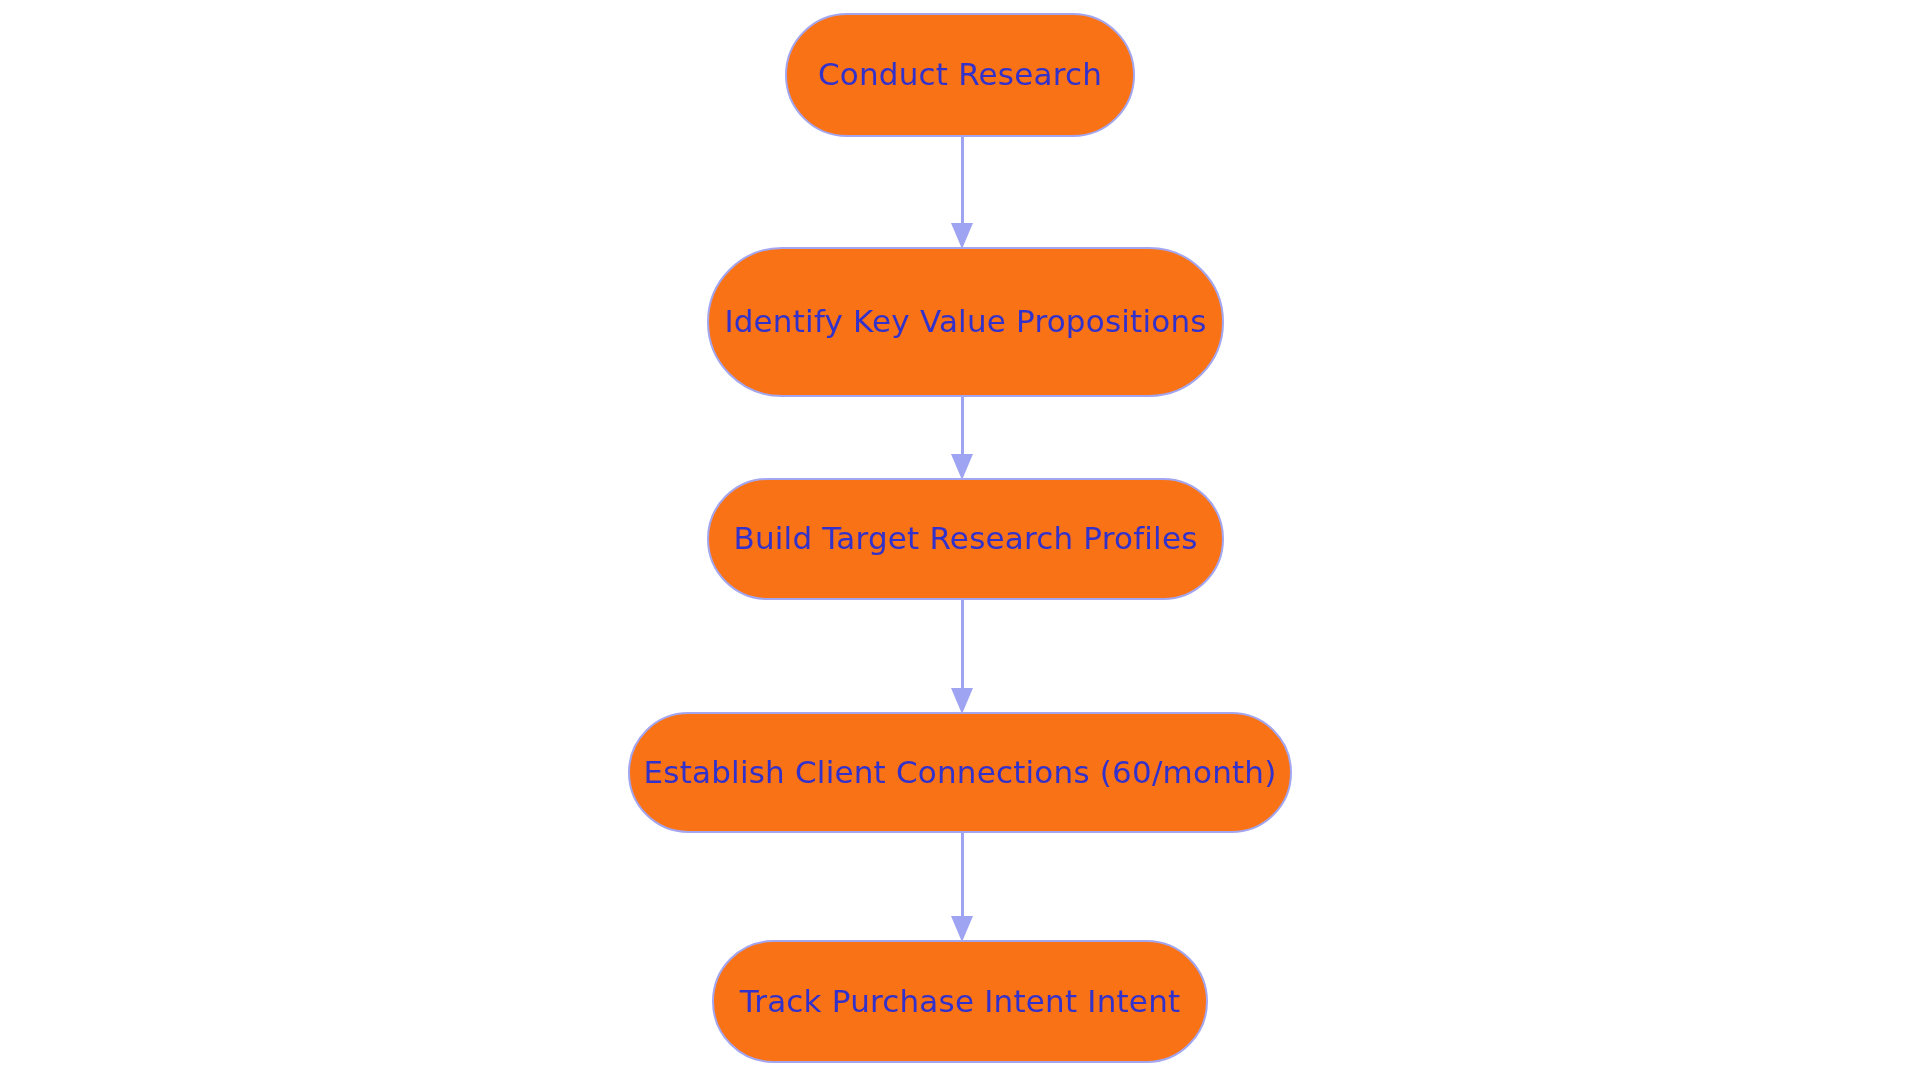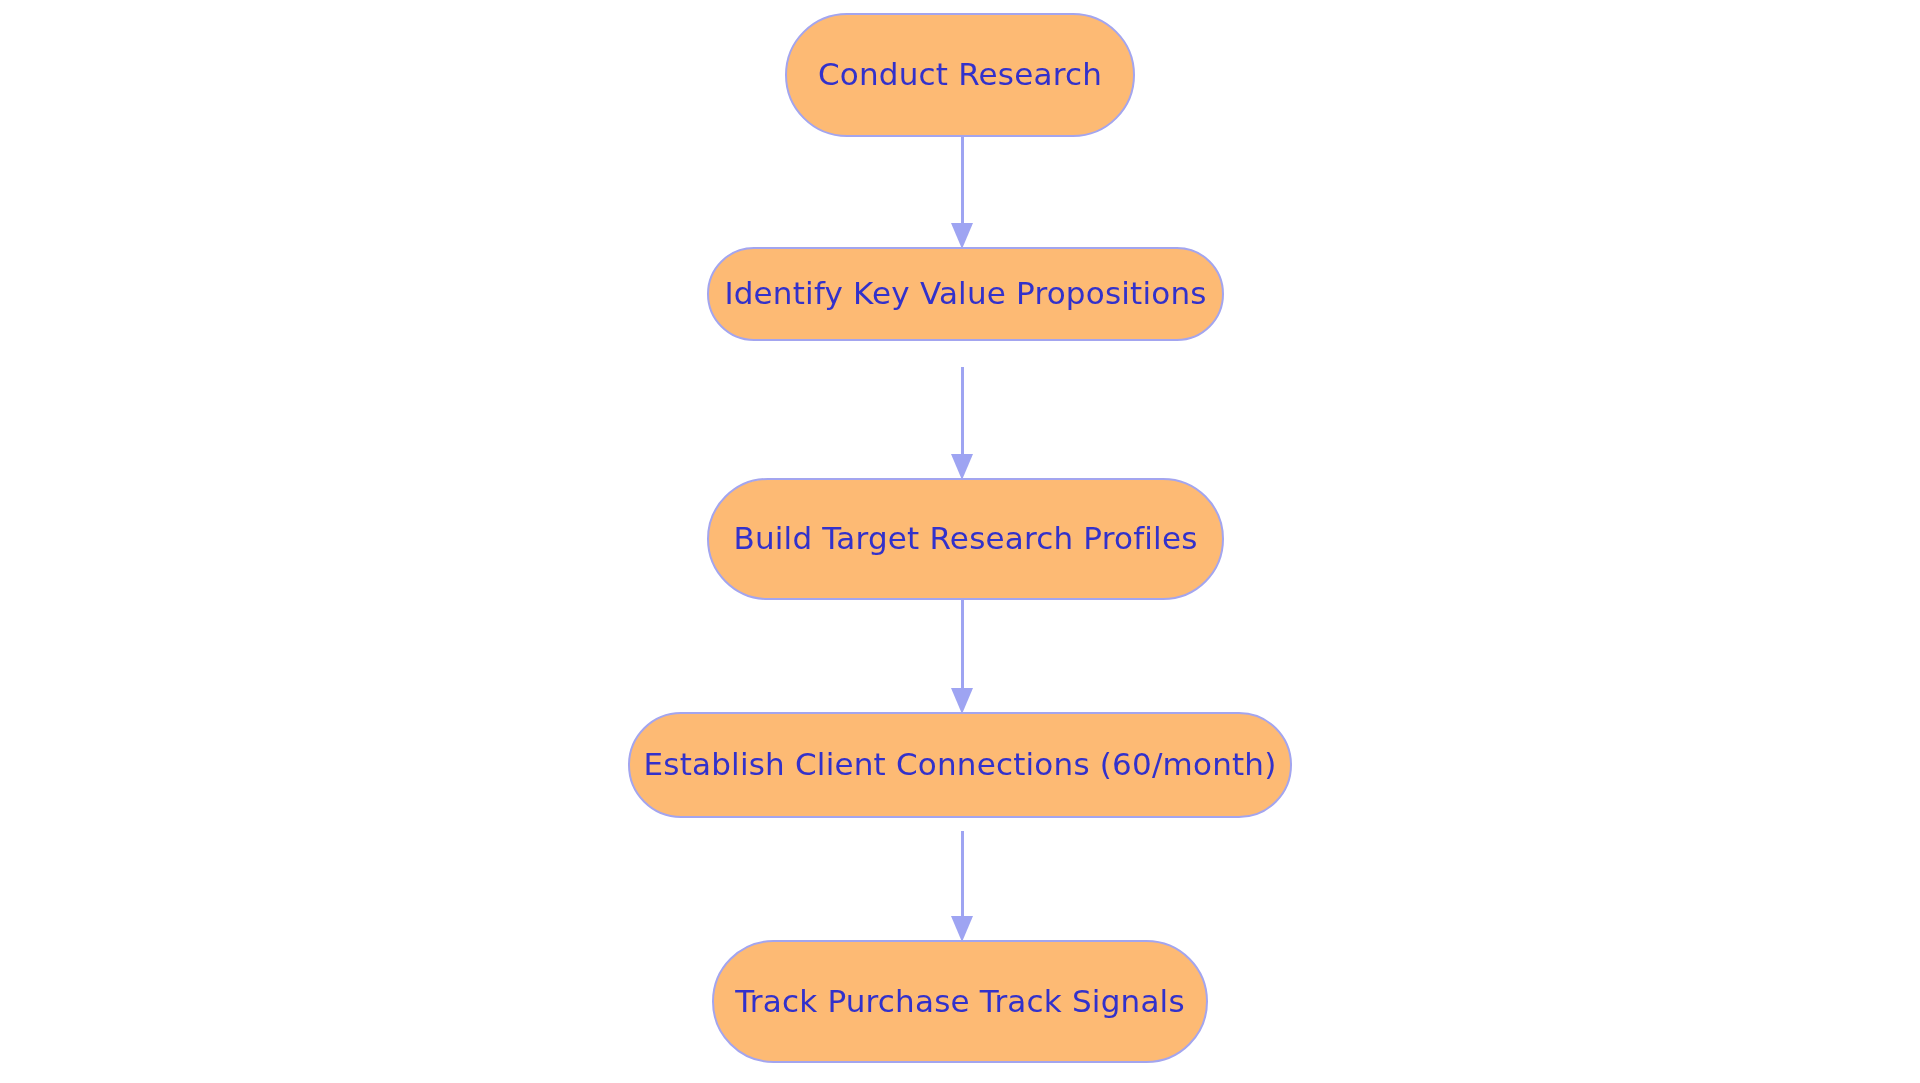"Conduct Research" .node { background: #fdba74 -> #f97316 }
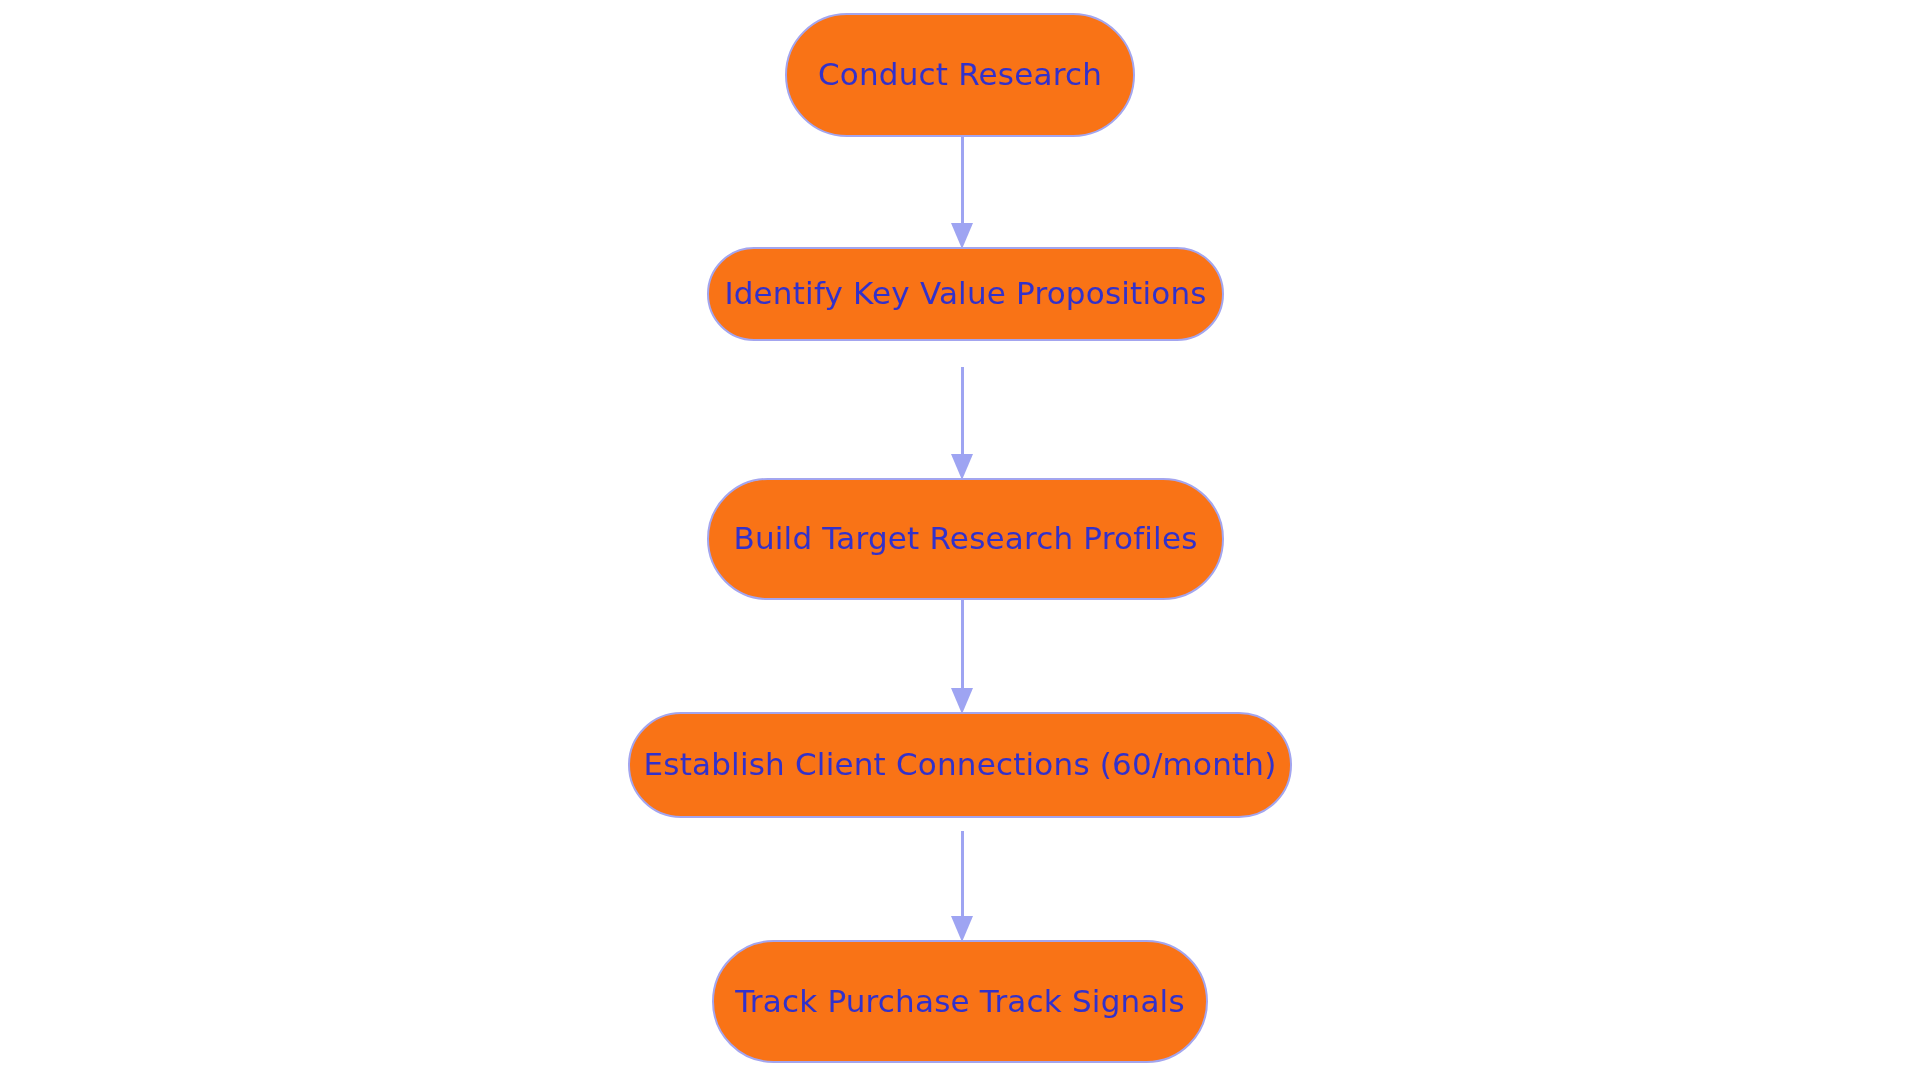"Identify Key Value Propositions" #node-identify-key-value-propositions { height: 94px -> 150px }
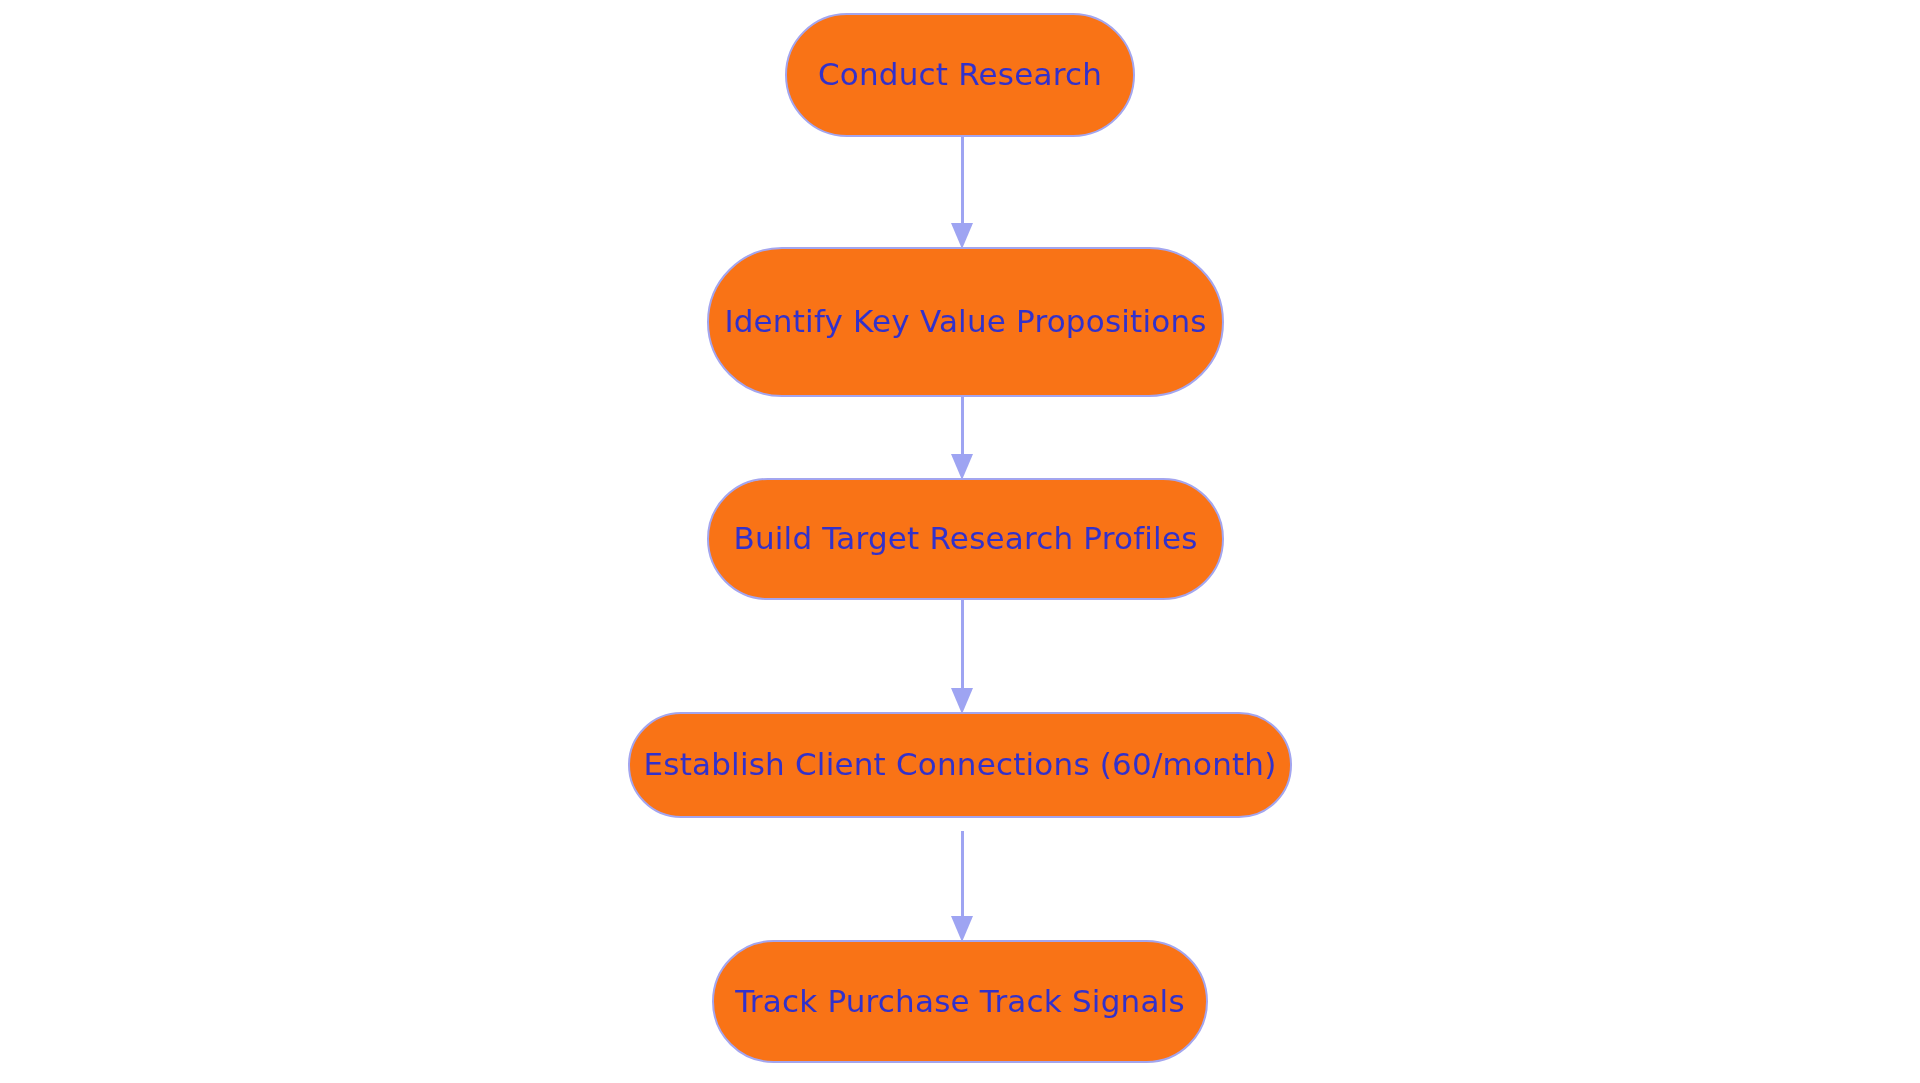"Establish Client Connections (60/month)" #node-establish-client-connections { height: 106px -> 121px }
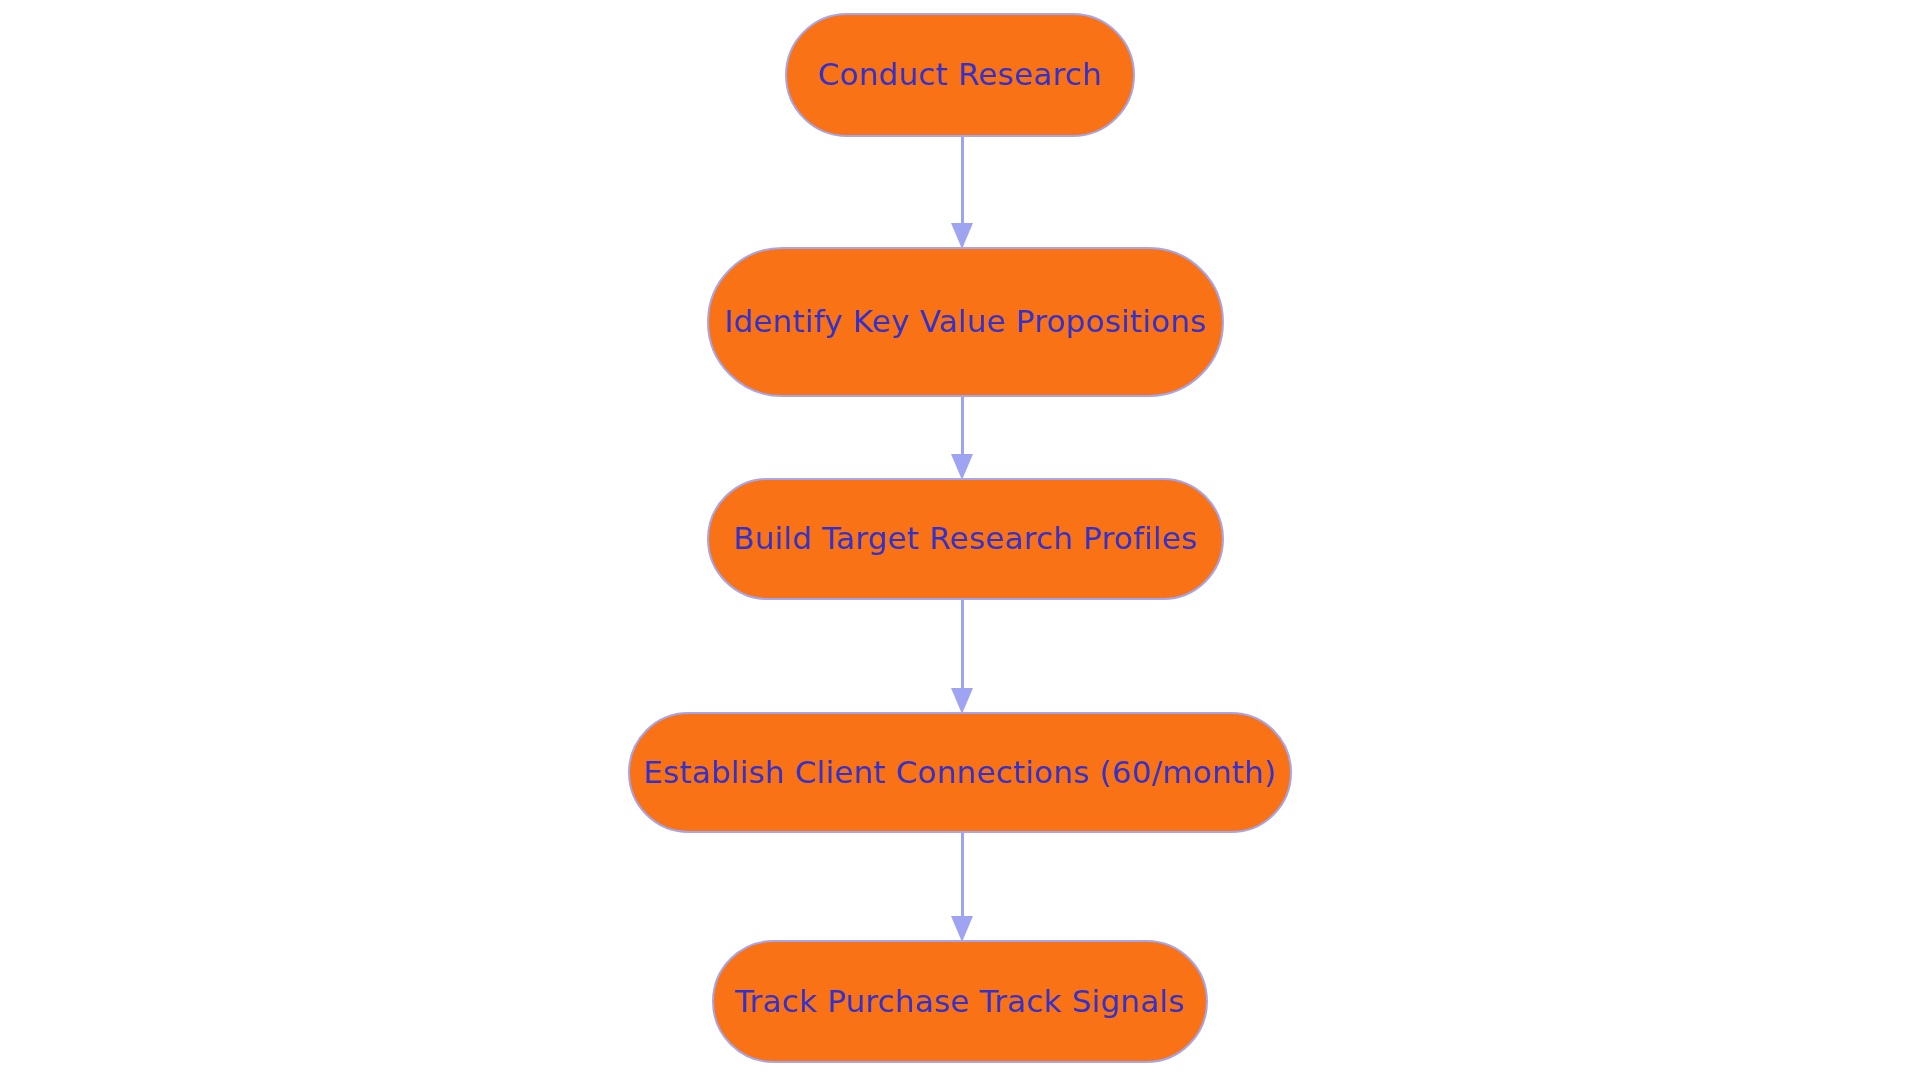"Track Purchase Track Signals" span.node-label { text: Track Signals -> Intent Intent }
